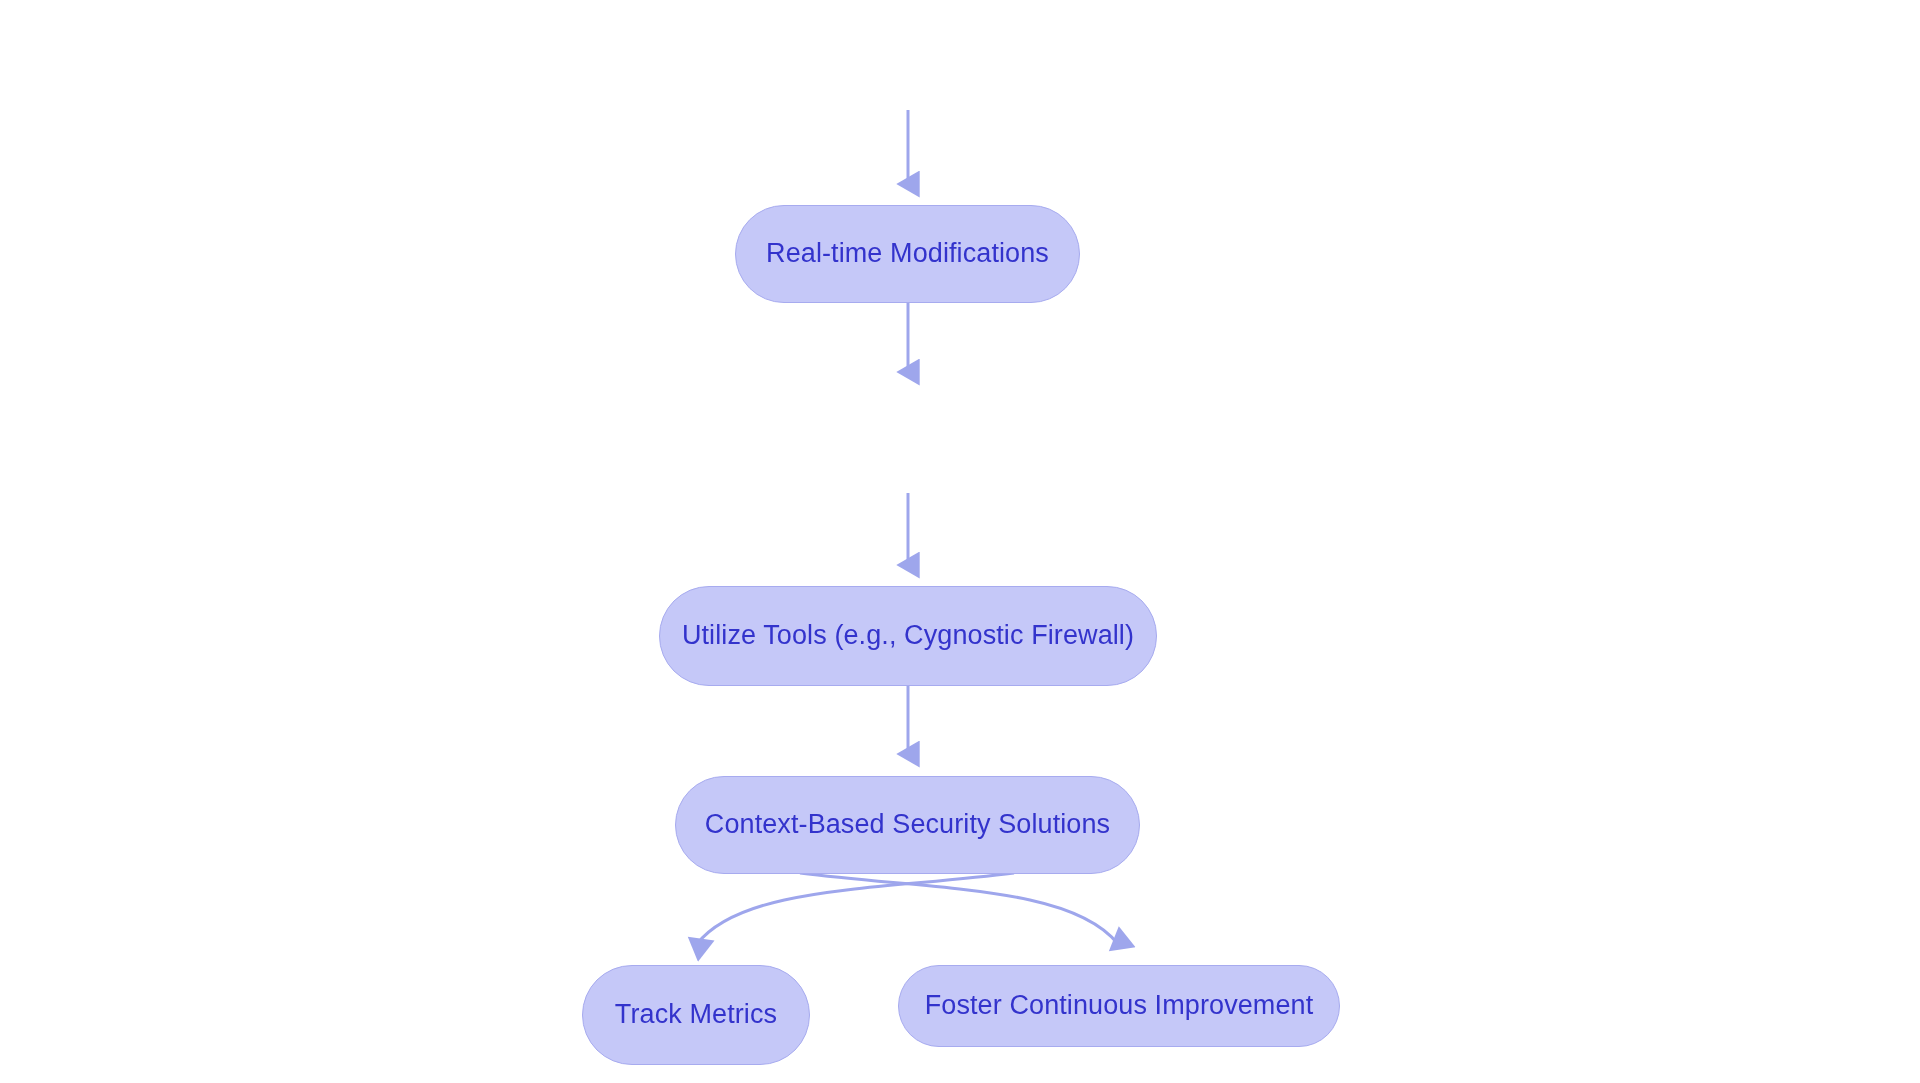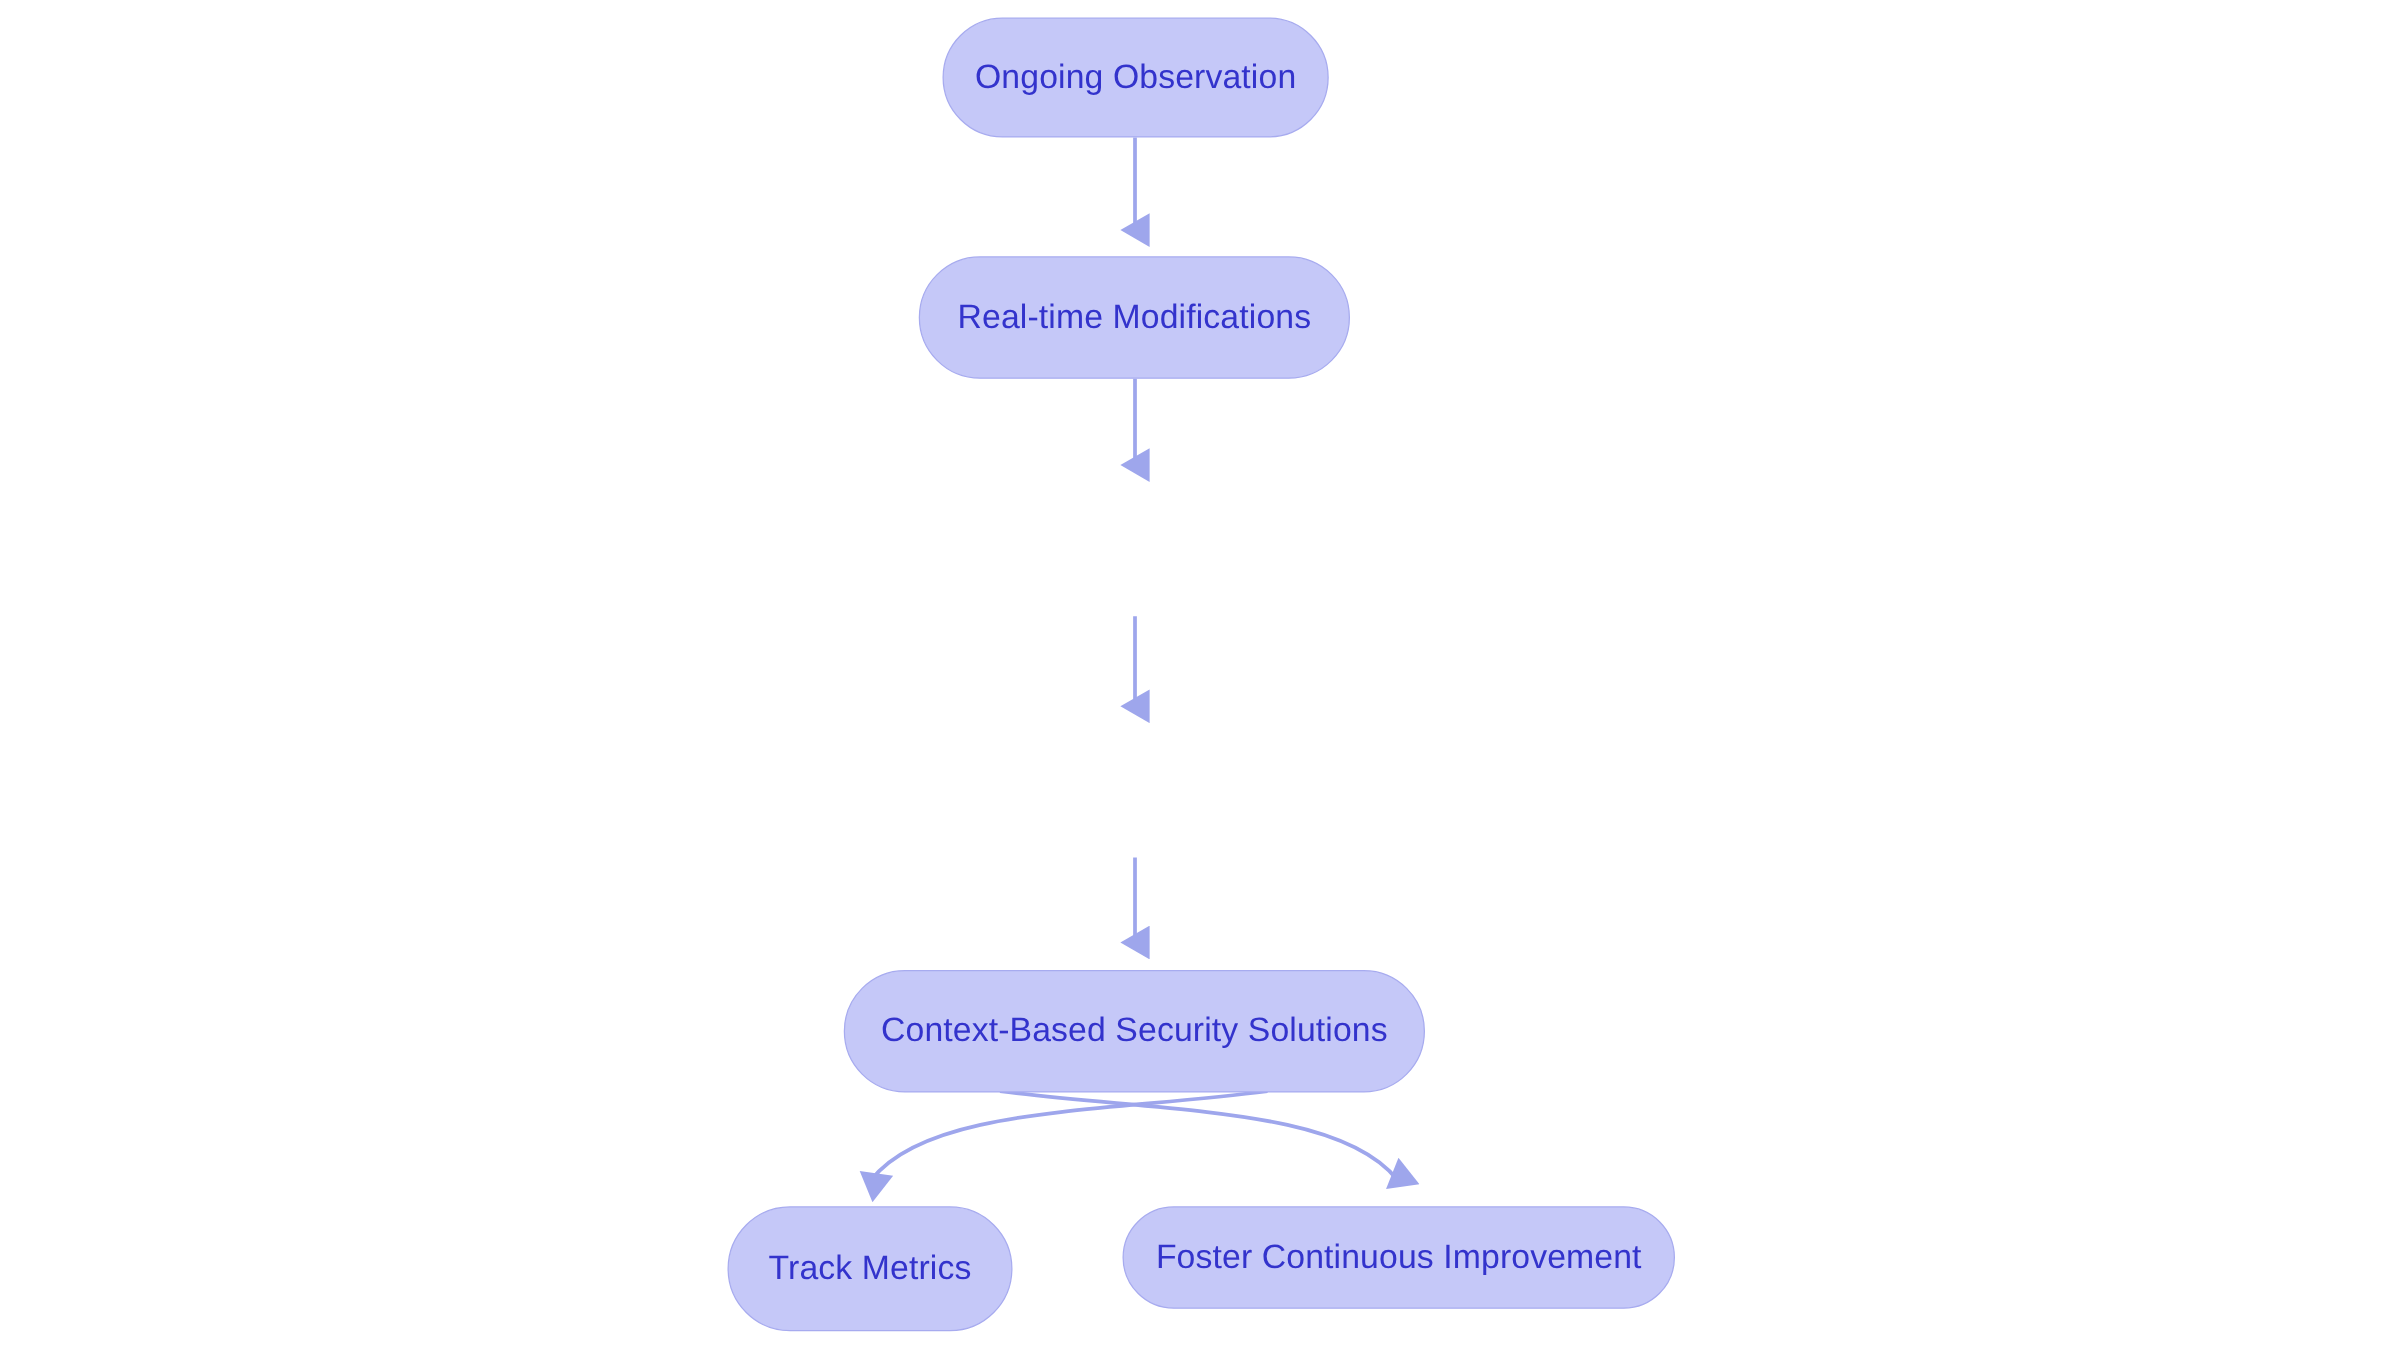"Ongoing Observation" div.node { html: <div> <span>Ongoing Observation</span> </div> -> none }
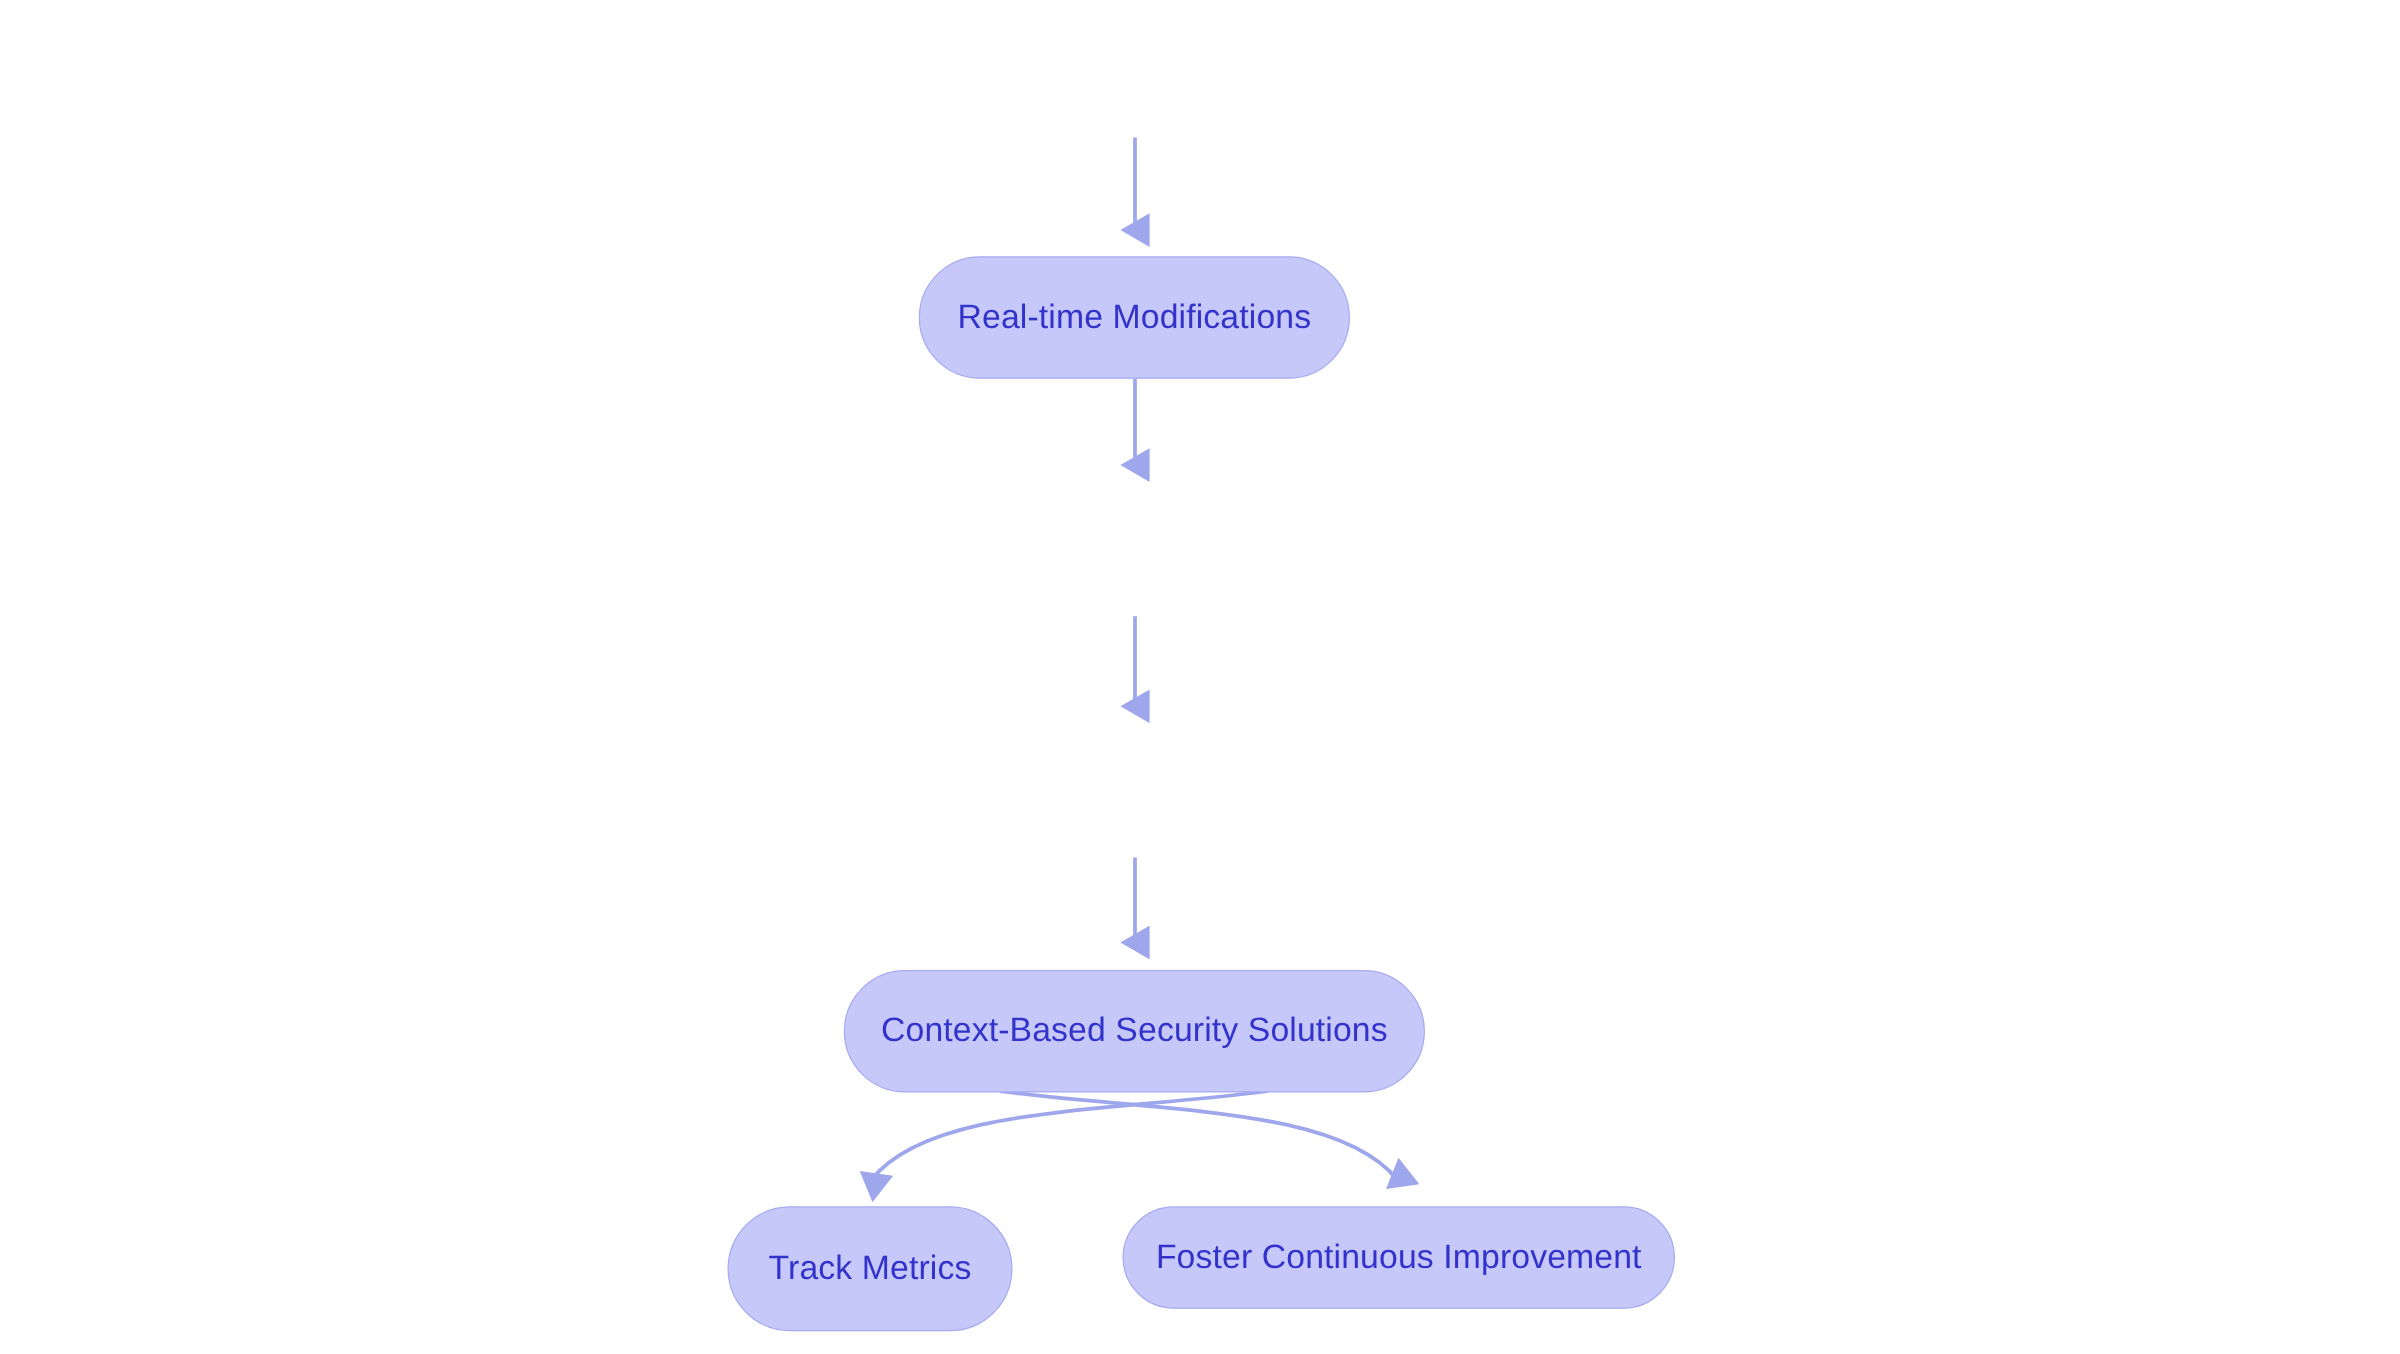"Utilize Tools (e.g., Cygnostic Firewall)" div.node { html: none -> <div> <span>Utilize Tools (e.g., Cygnostic Firewall)</span> </div> }
